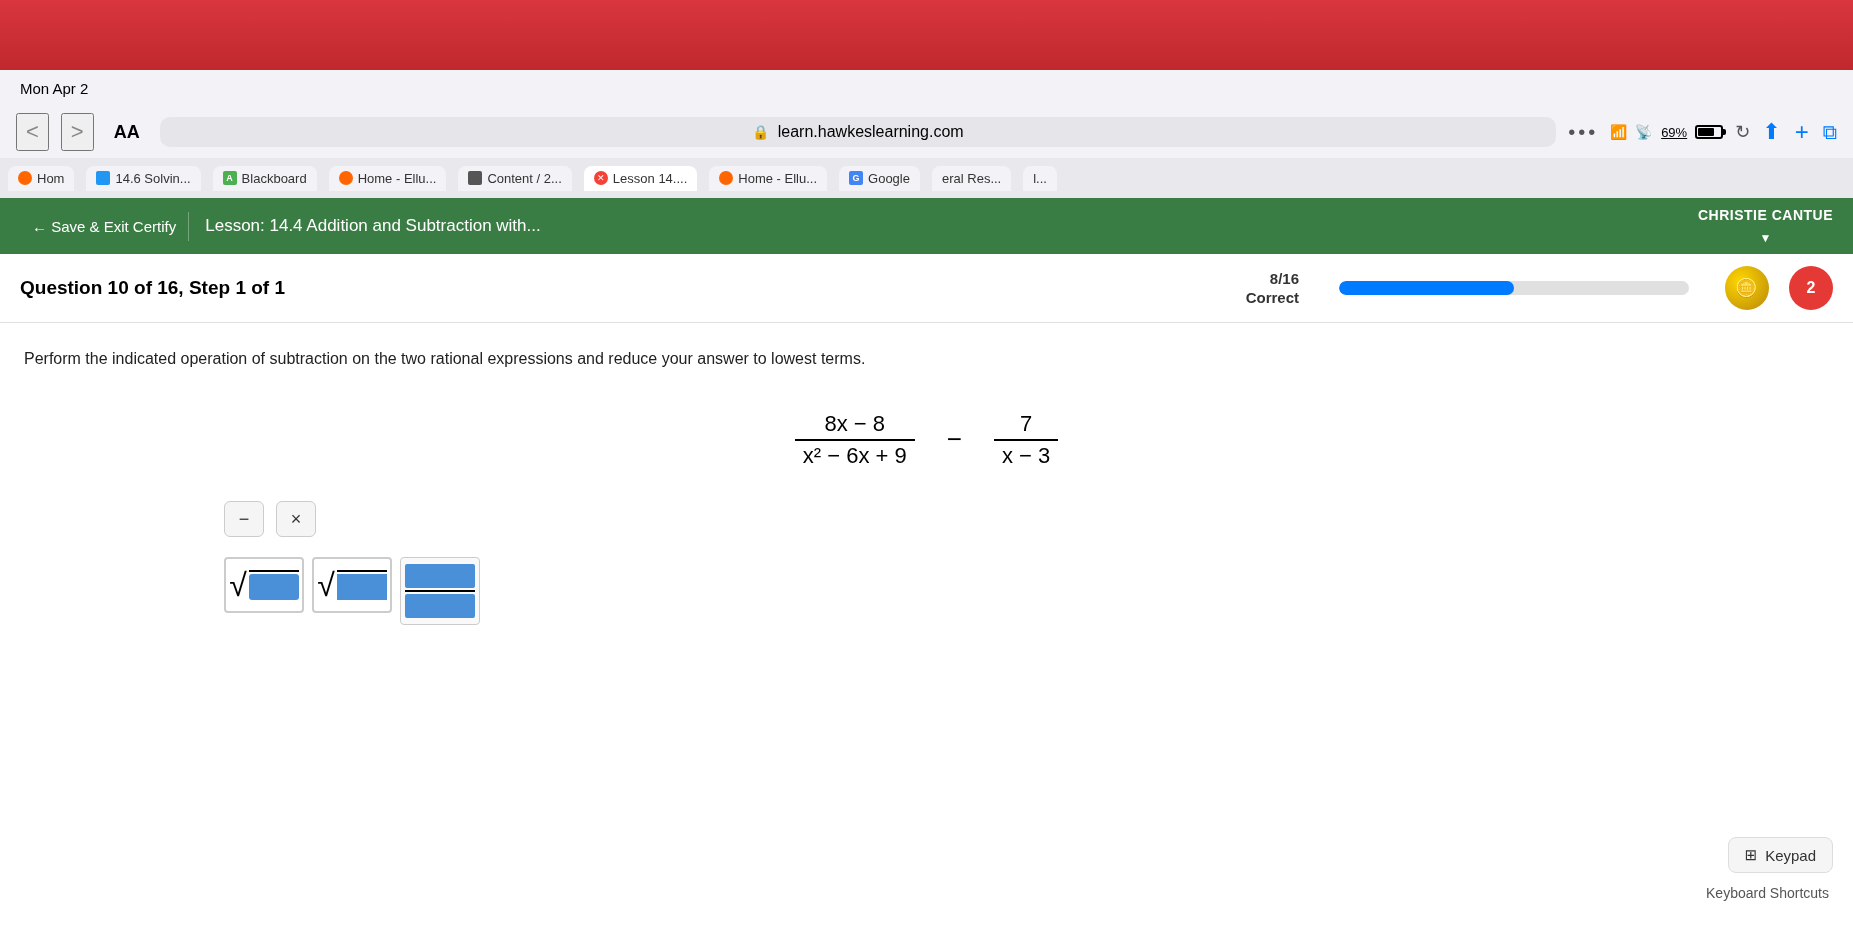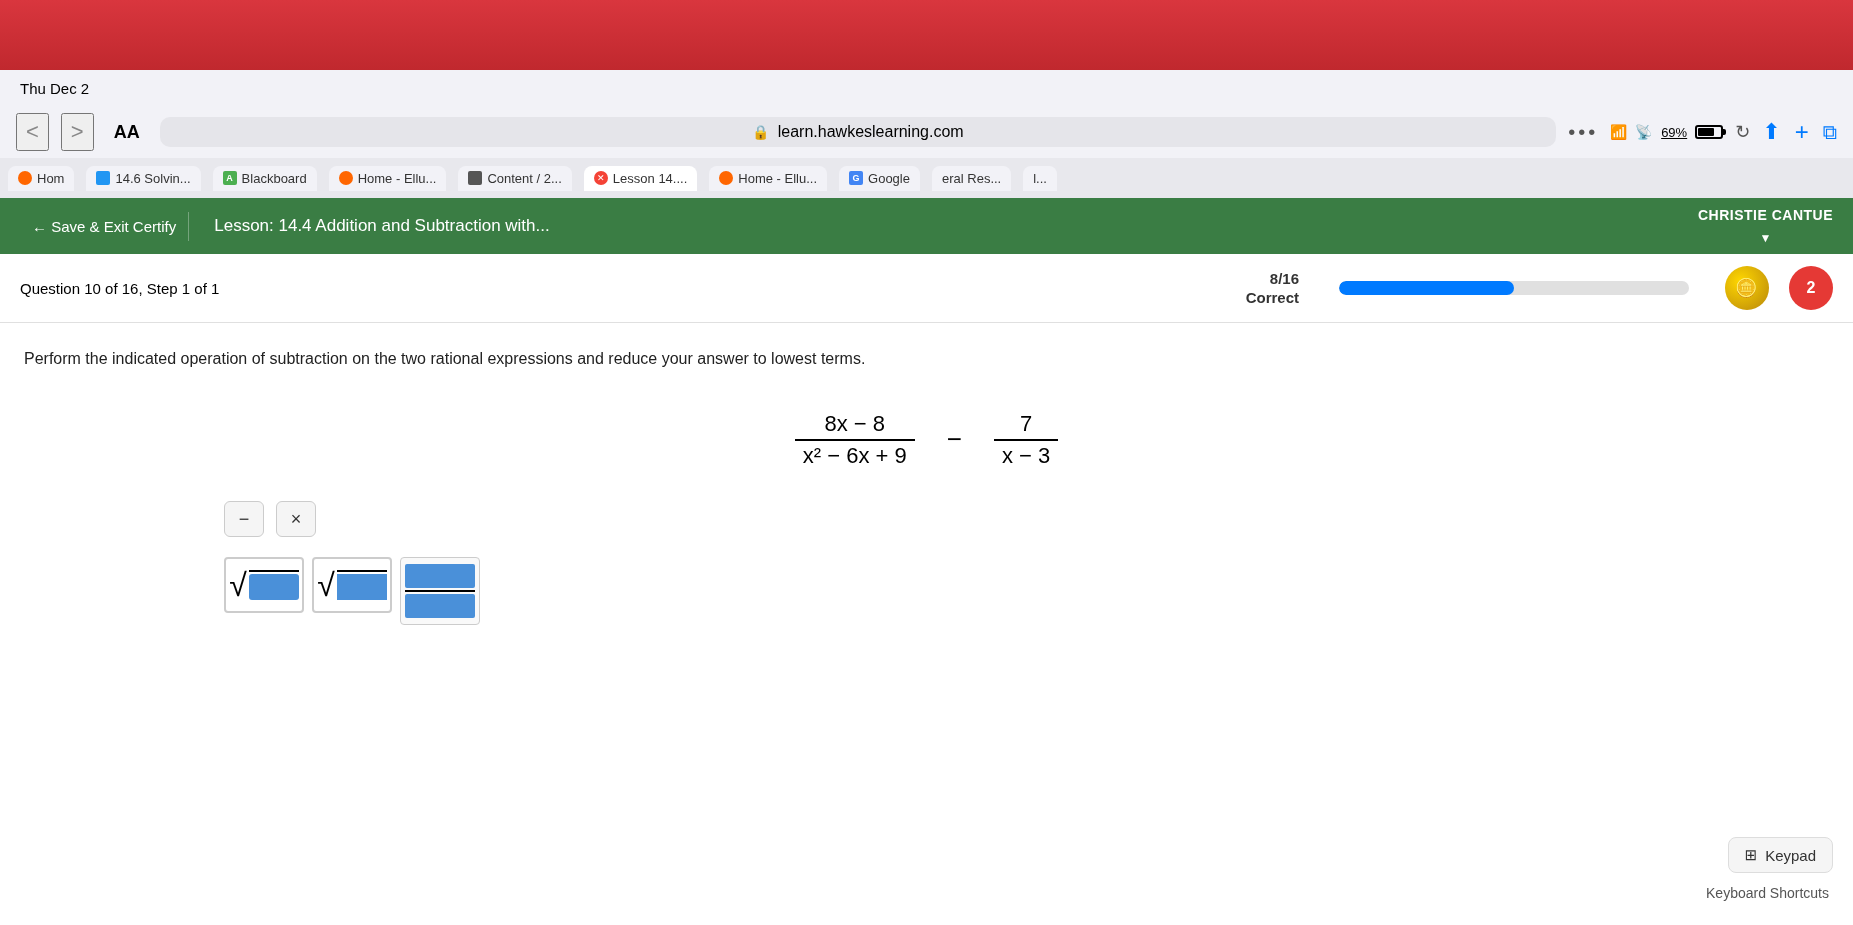"Thu Dec 2" span { text: Thu Dec -> Mon Apr }
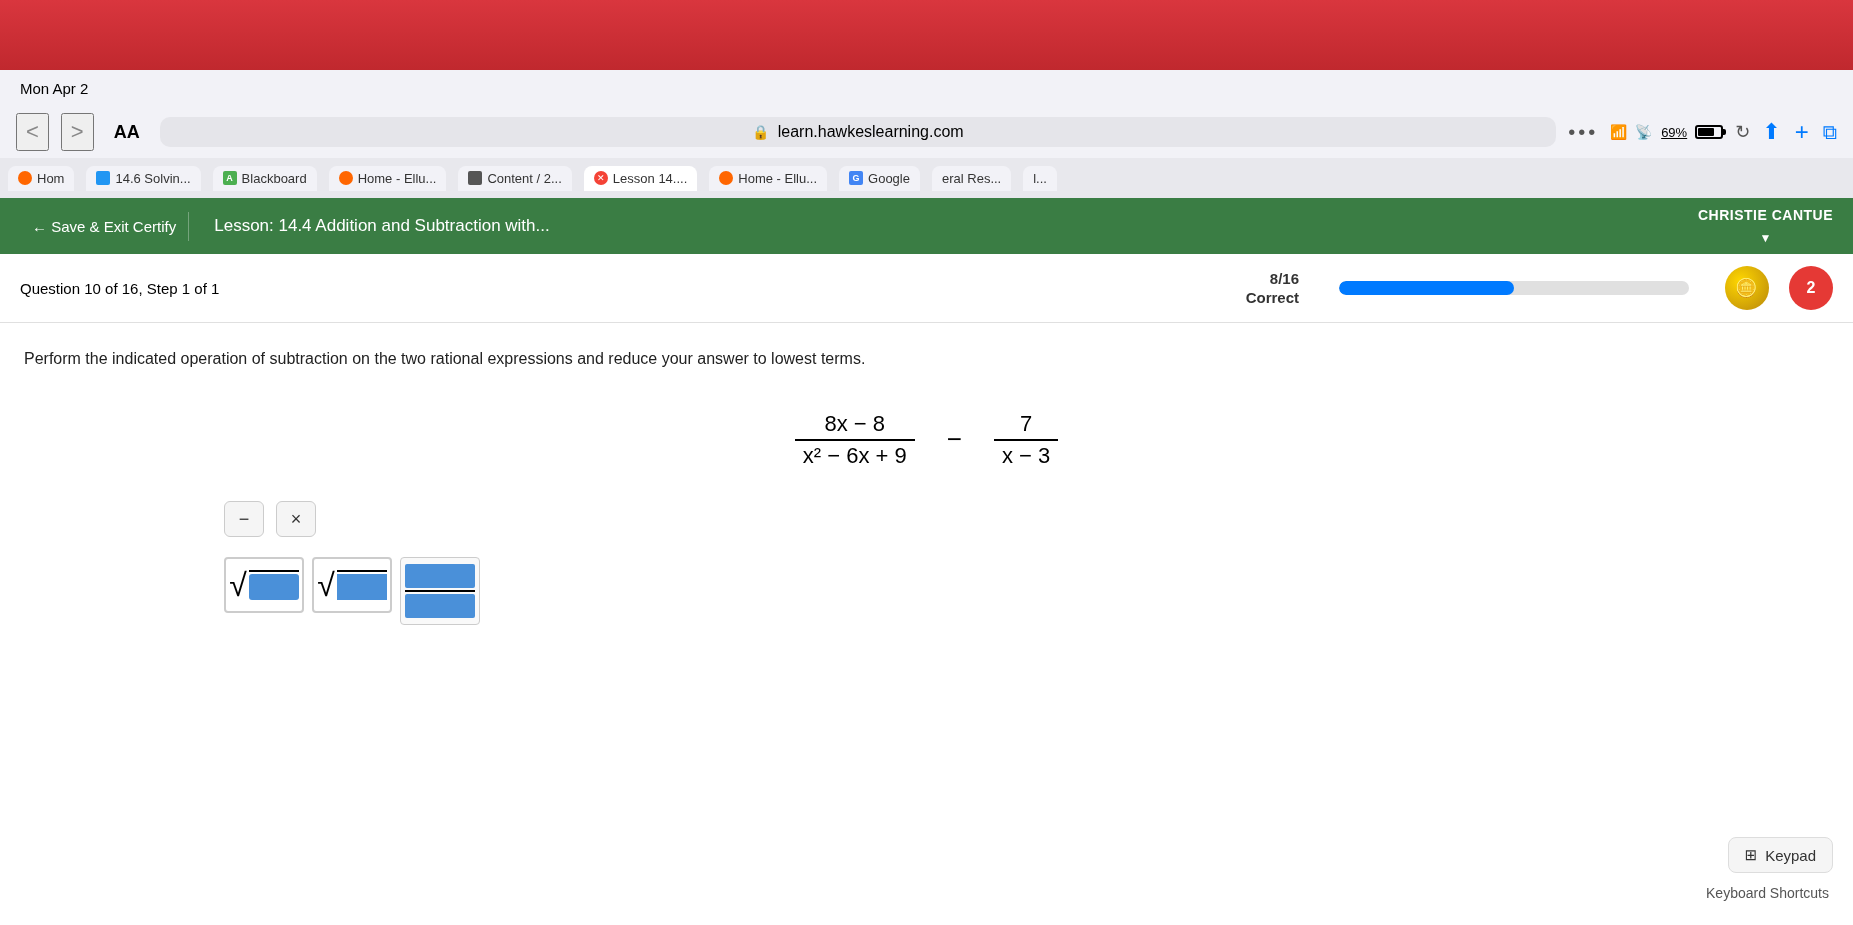"Lesson: 14.4 Addition and Subtraction" .lesson-title { margin-left: 9px -> none }
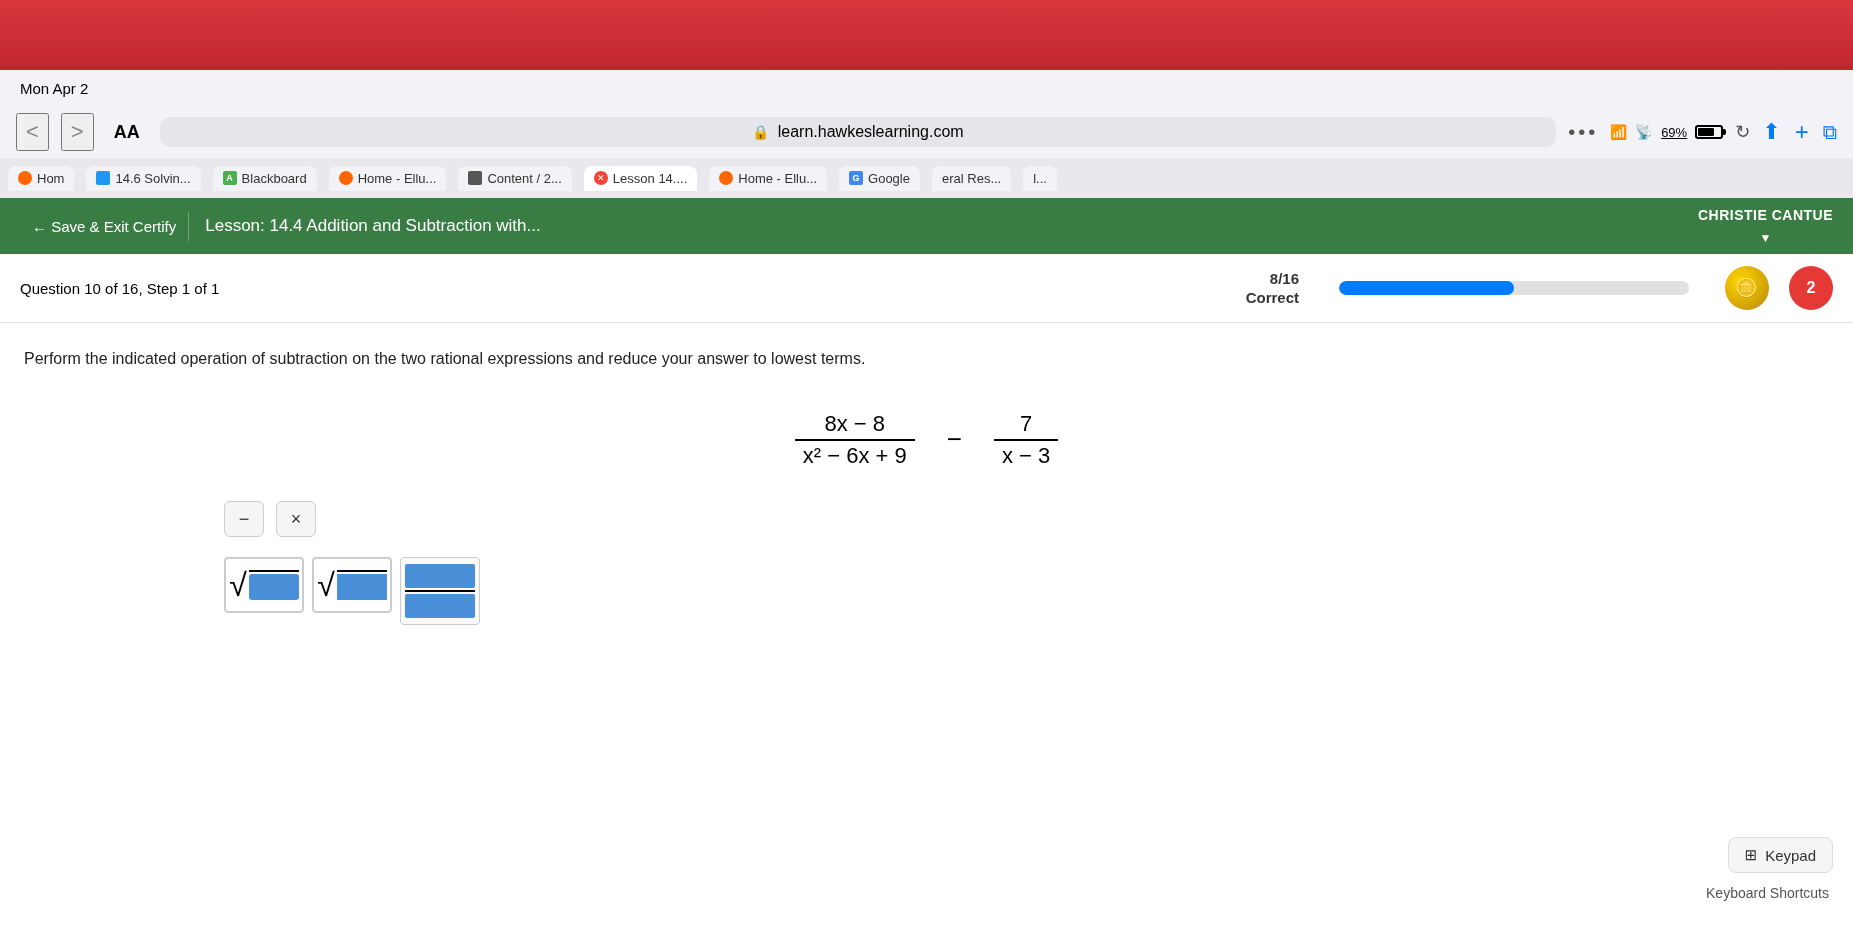"Question 10 of 16, Step" .question-info { font-size: 15px -> 19px; font-weight: 400 -> 700 }
